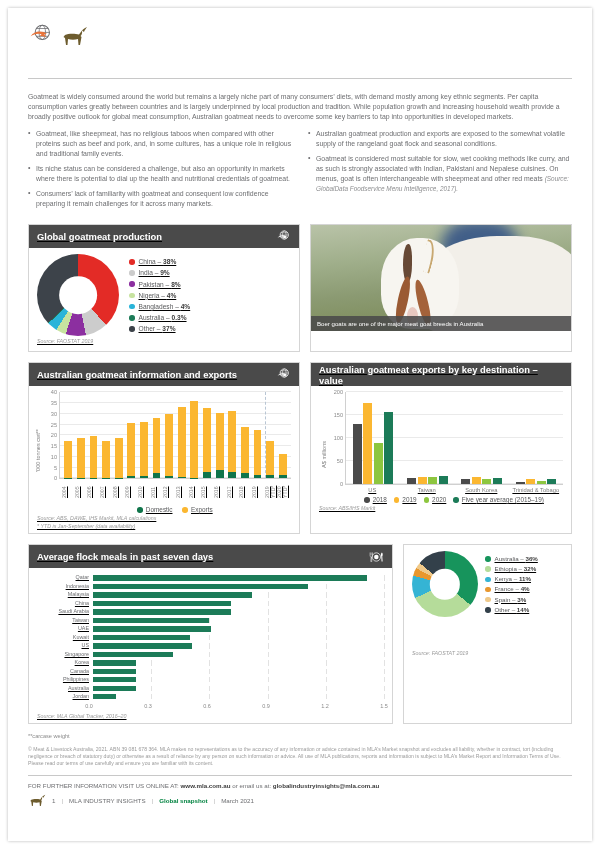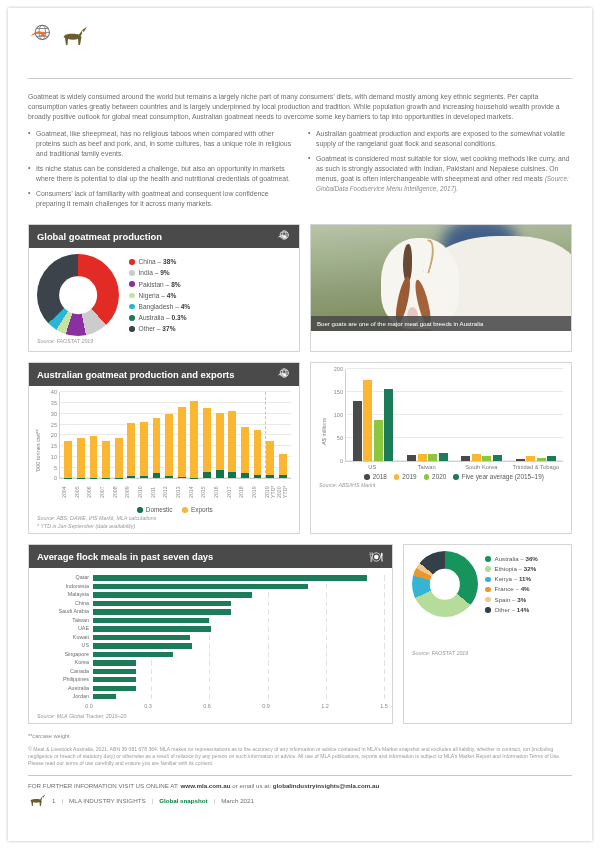"Global goatmeat production" .row { text-decoration: none -> underline }
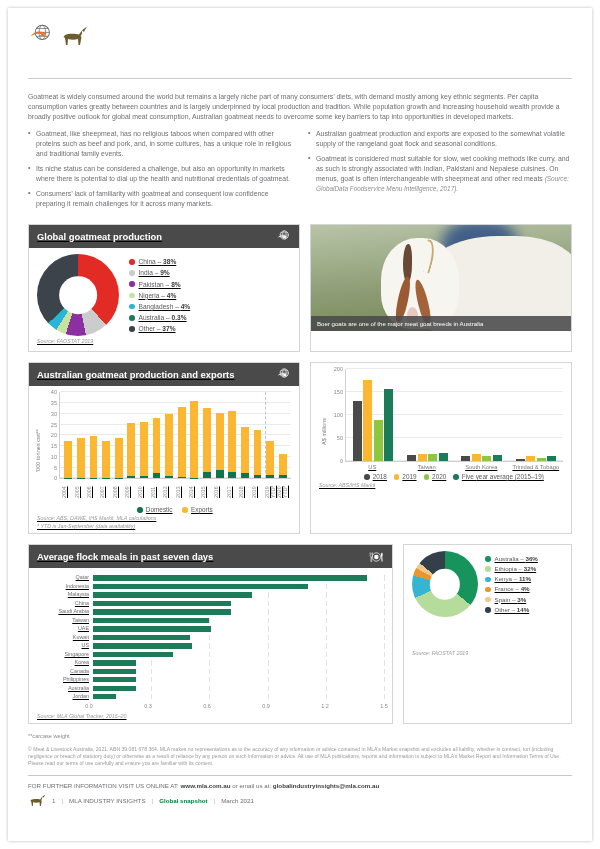"Australian goatmeat production and exports" span { text: production -> information }
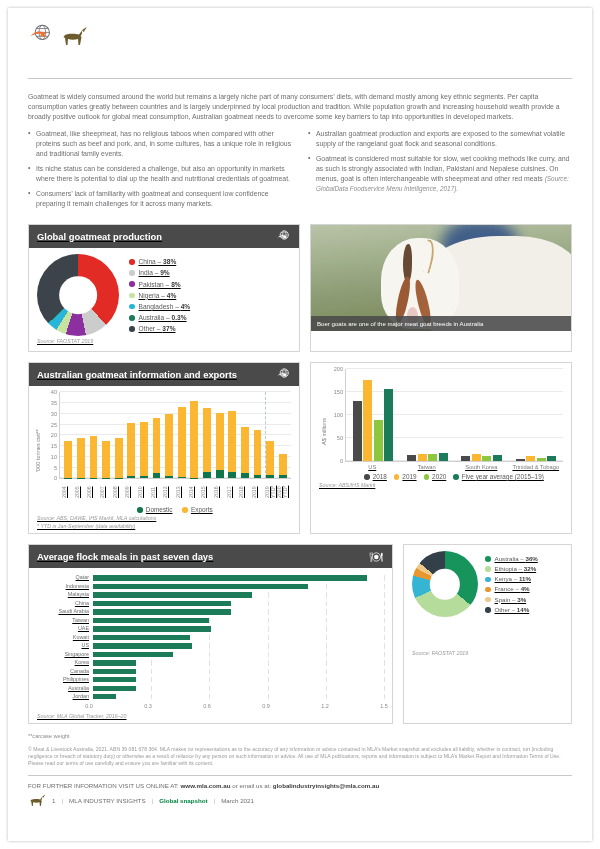"Australian goatmeat exports by key" div.ptitle { html: none -> <div> <span>Australian goatmeat exports by key destination – value</span> </div> }
